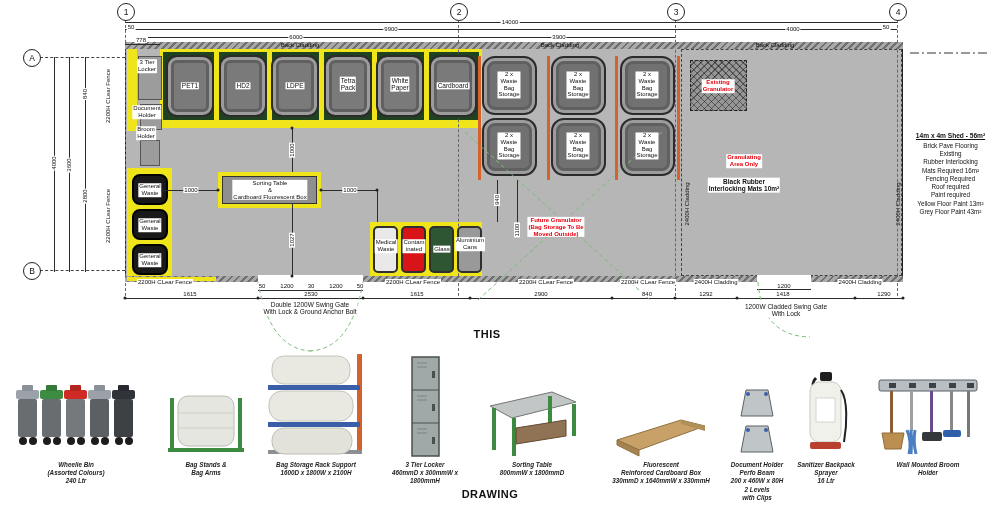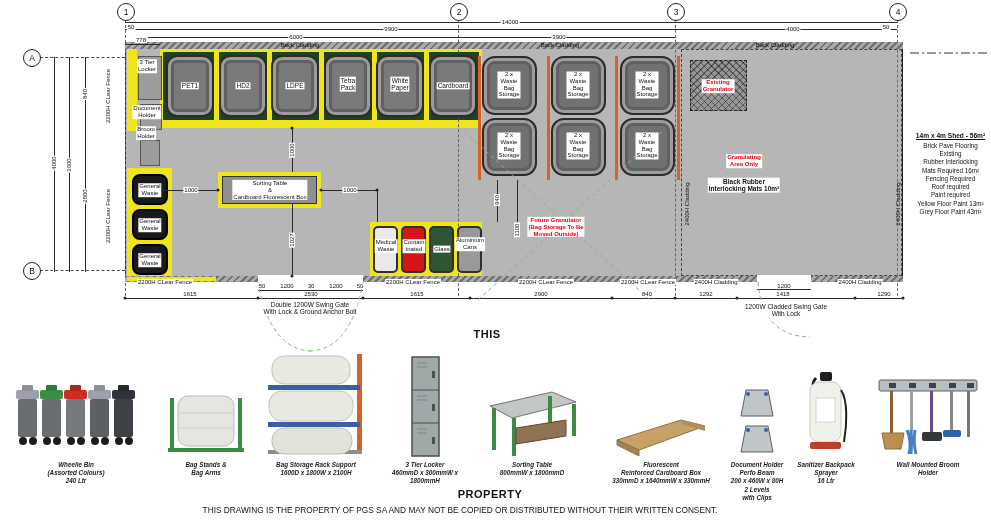"PROPERTY" div.h1 { text: PROPERTY -> DRAWING }
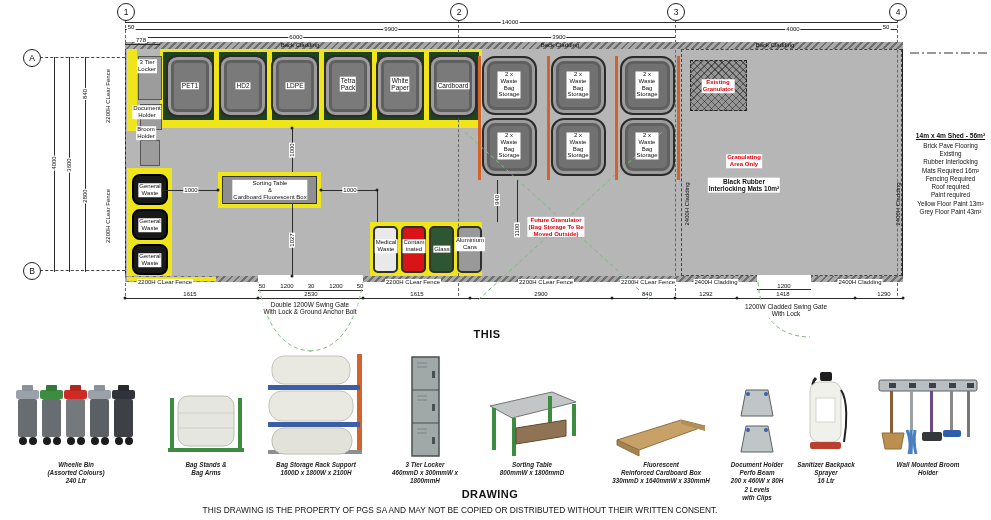"THIS DRAWING IS THE PROPERTY" div.disc { html: <div>THIS DRAWING IS THE PROPERTY OF PGS SA AND MAY NOT BE COPIED OR DISTRIBUTED WITHOUT THEIR WRITTEN CONSENT.</div> -> none }
